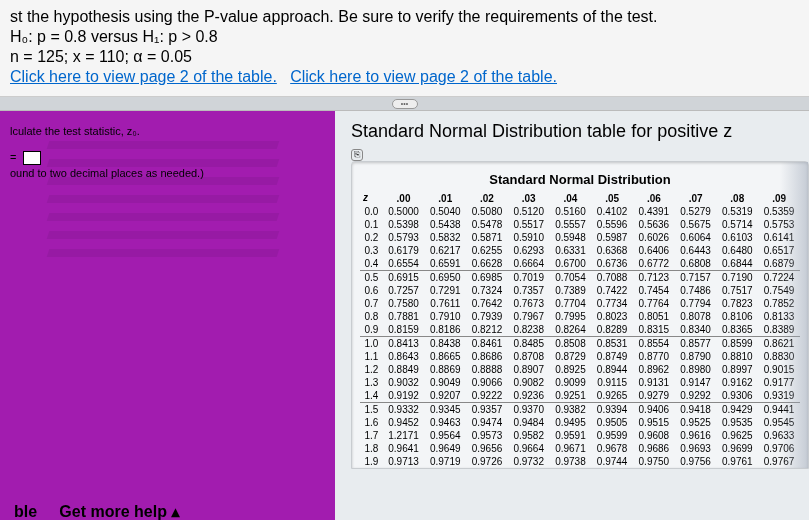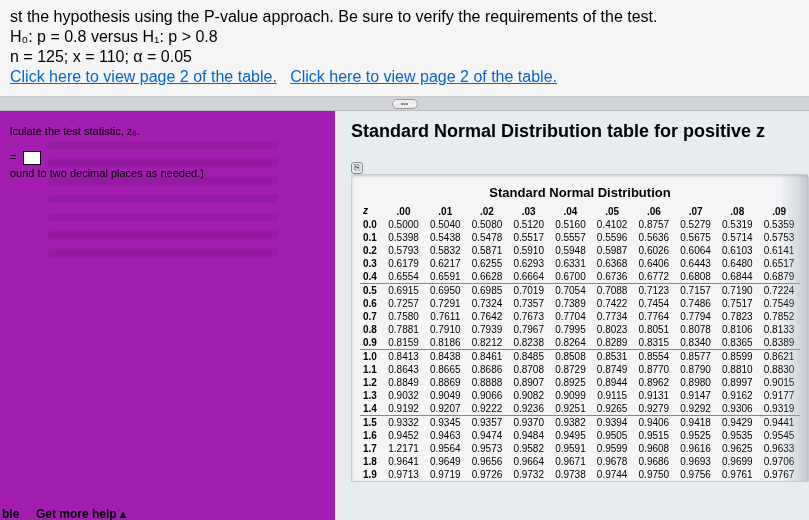"Standard Normal Distribution table for" .right h2 { font-weight: bold -> normal; margin-bottom: 19px -> 6px }
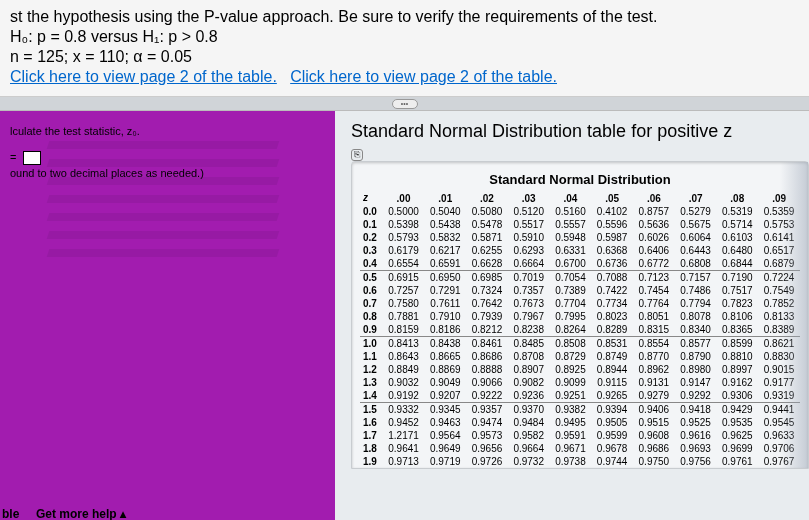"0.0" .rowhead { font-weight: bold -> normal; text-align: left -> center }
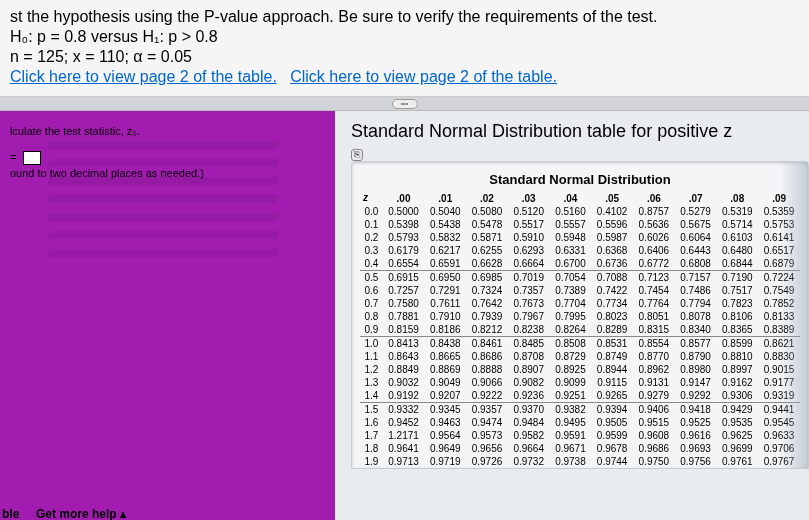"0.8757" td { text: 0.8757 -> 0.4391 }
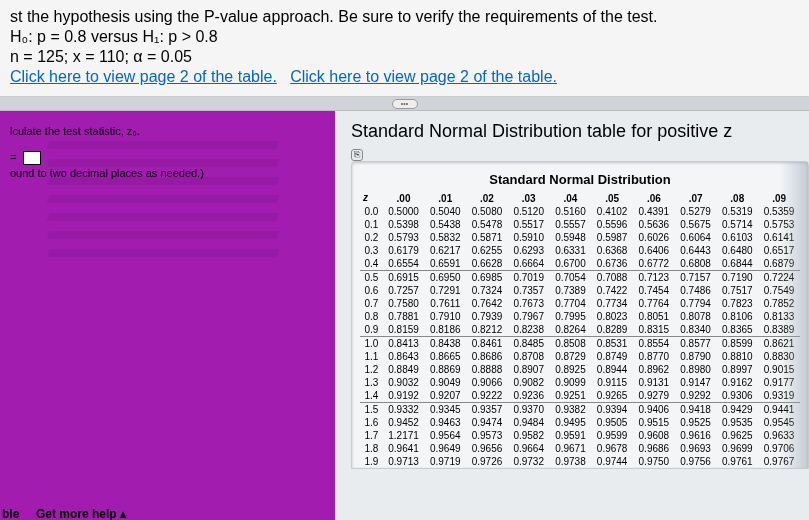"ble Get more help ▴" .left .help { font-size: 12px -> 16px; left: 2px -> 14px }
